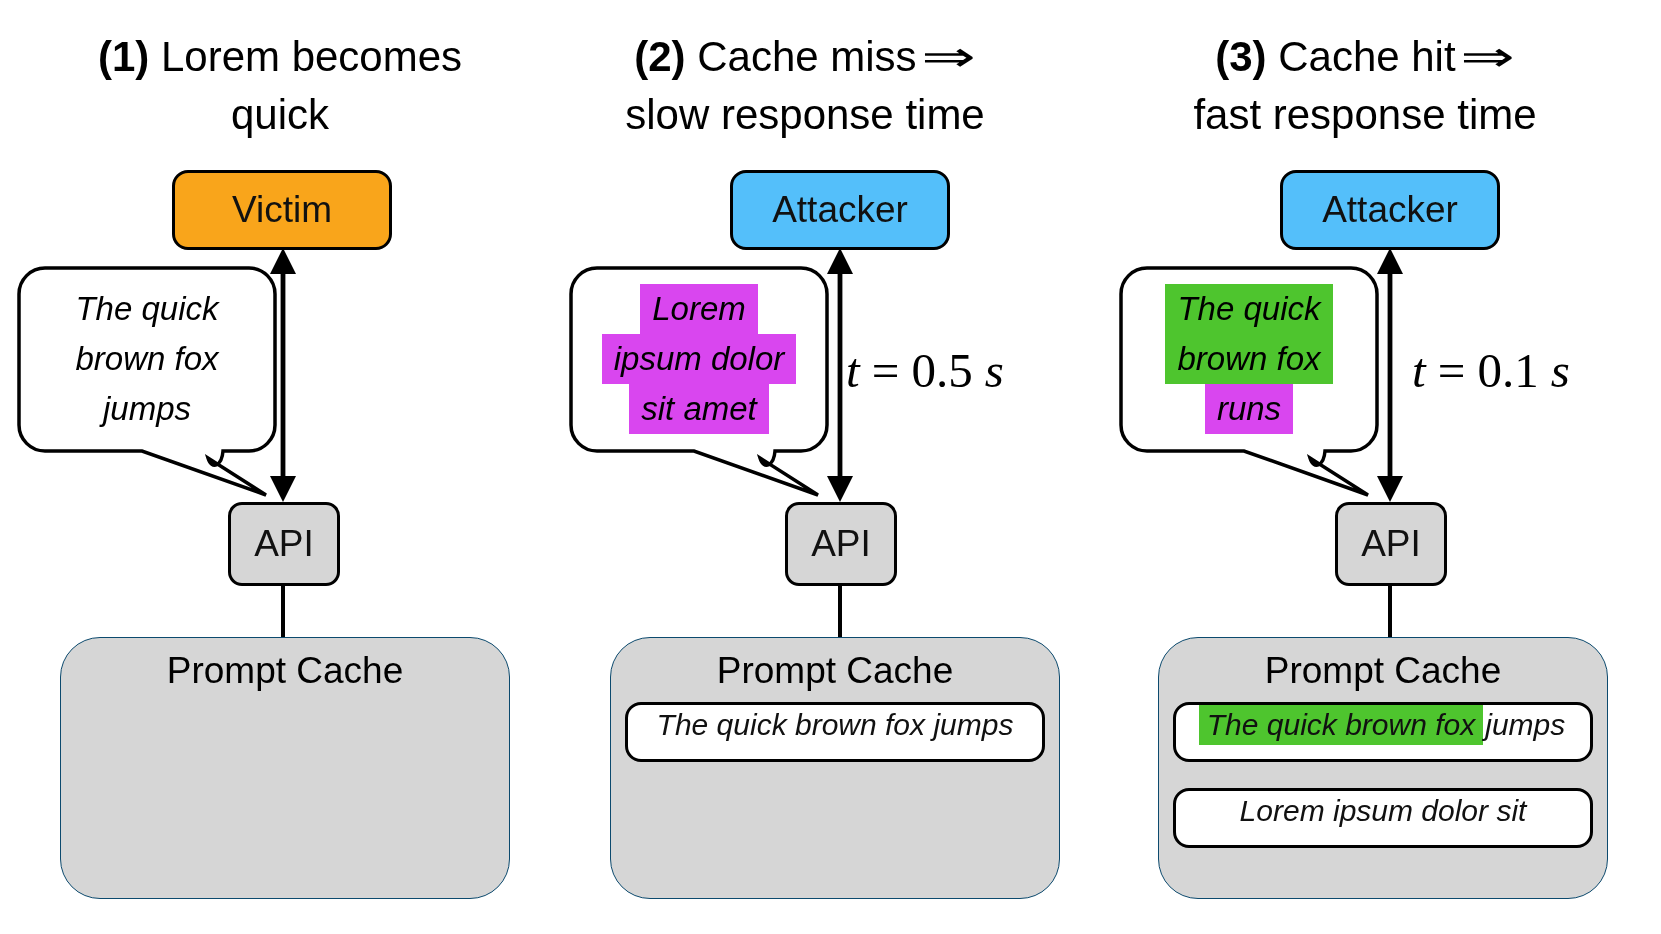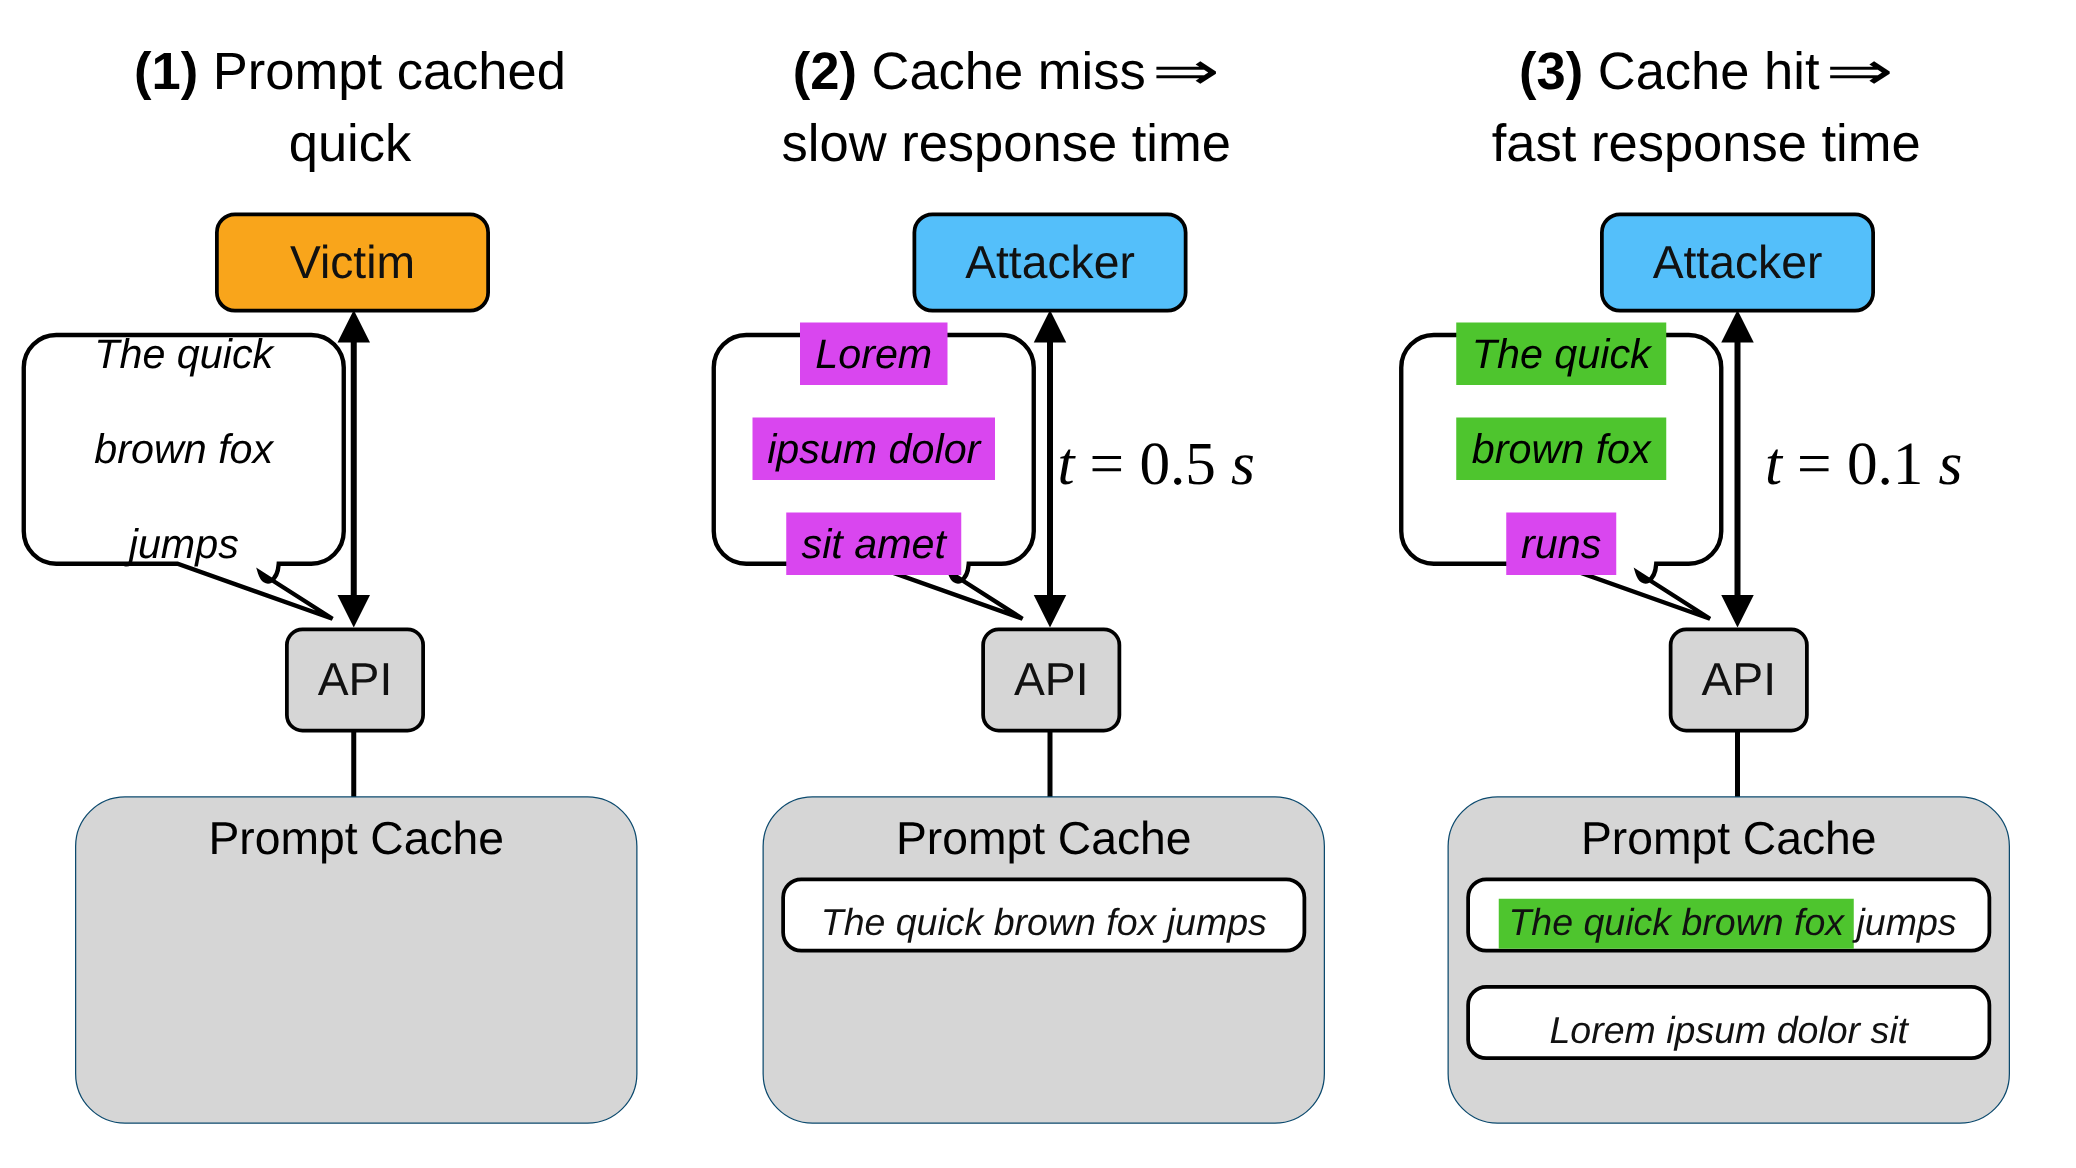"Prompt cached" span { text: Prompt cached -> Lorem becomes }
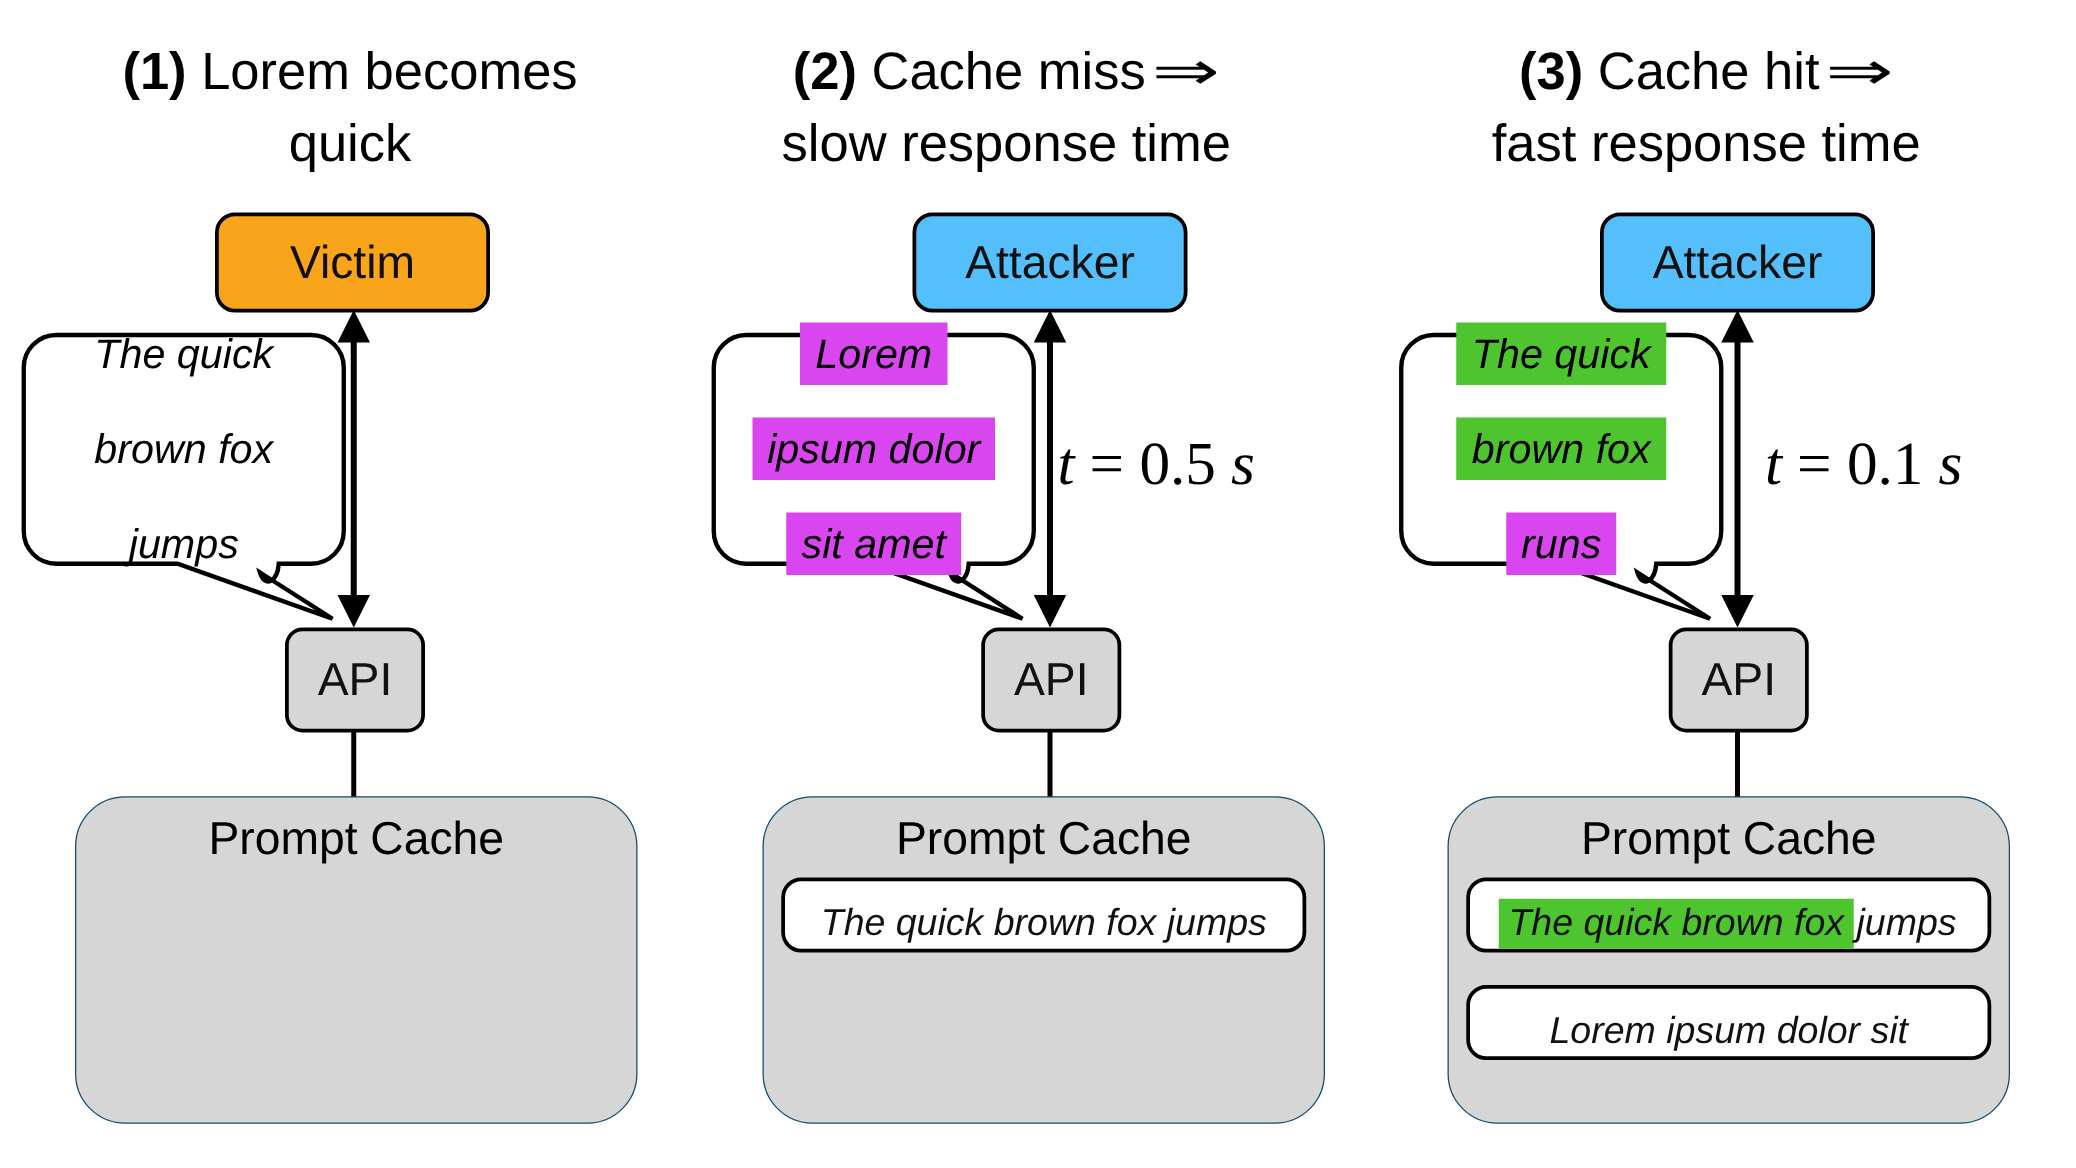"The quick" .bubble-text { gap: 26px -> none }
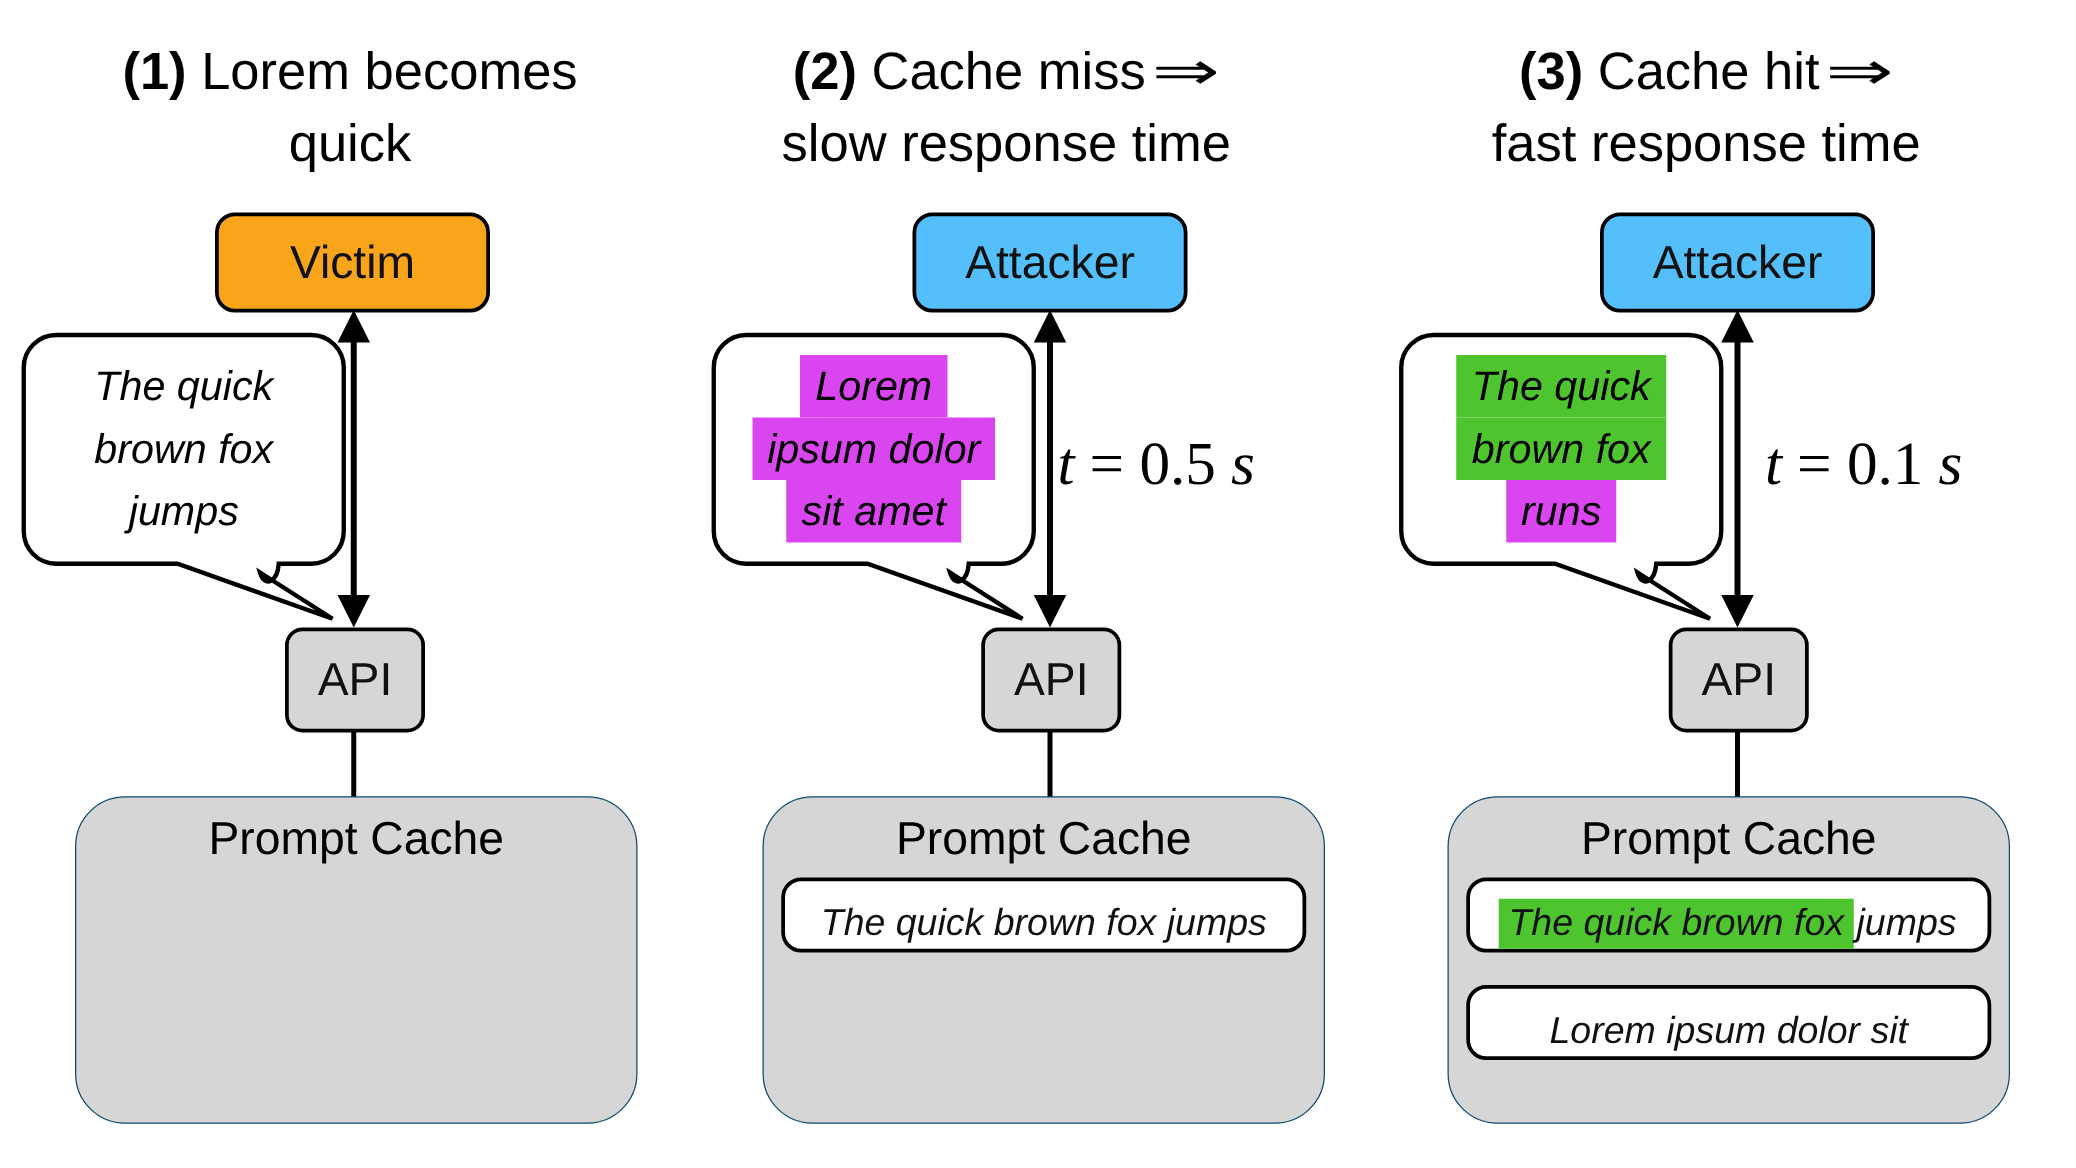"The quick brown fox jumps" .cache-item { align-items: flex-end -> flex-start }
